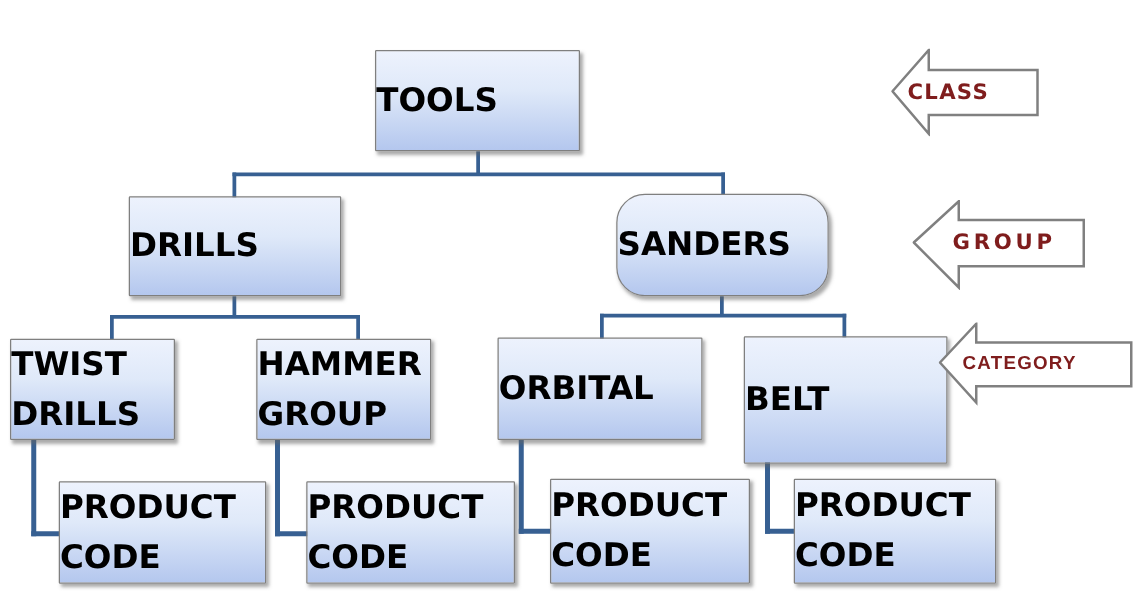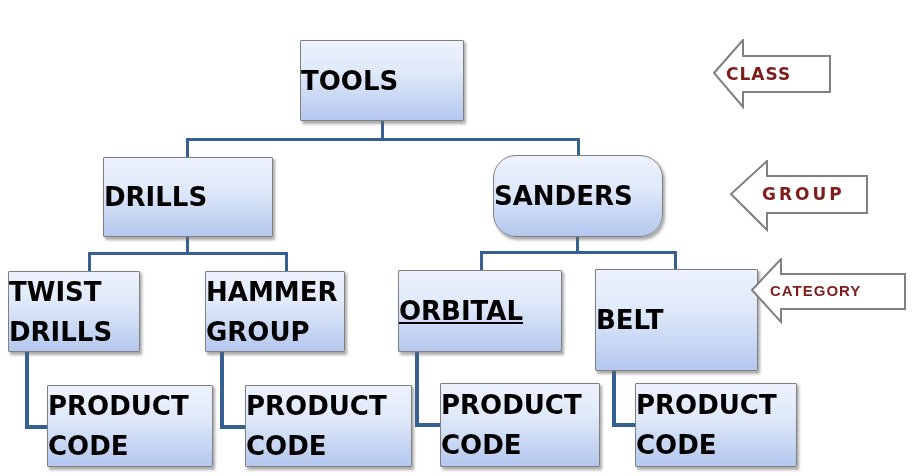"ORBITAL" div.node { text-decoration: underline -> none }
